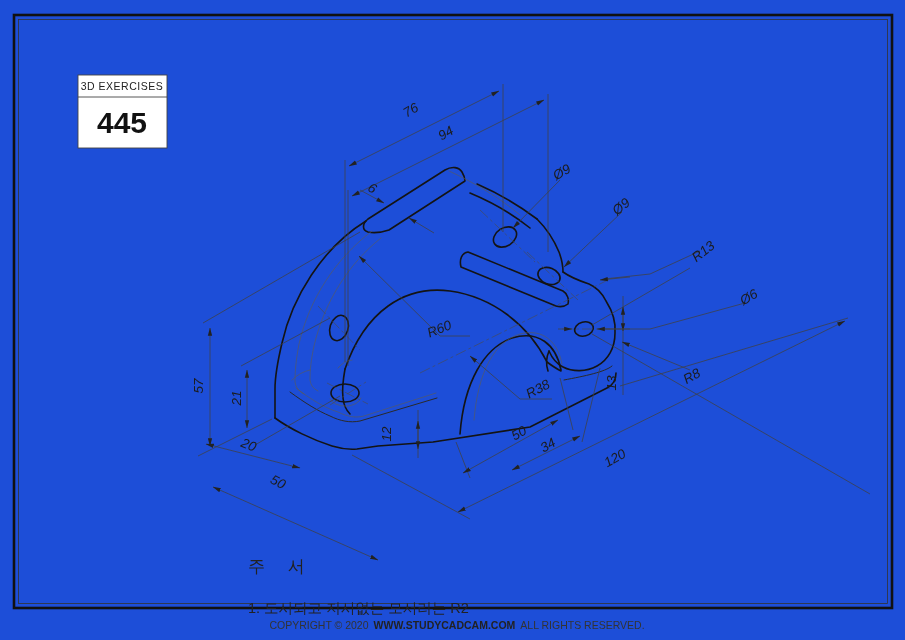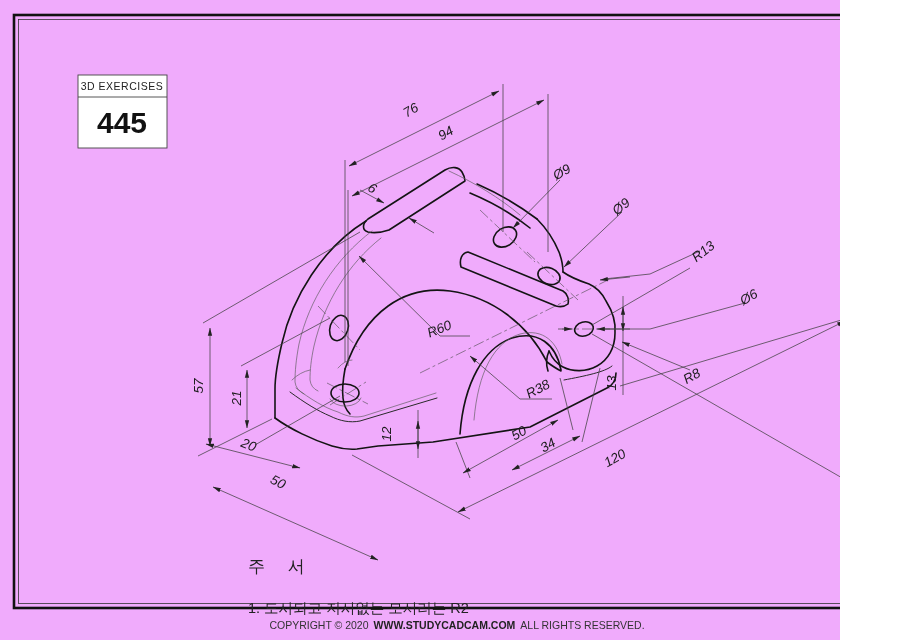"3D EXERCISES" .page { background: #f0abfc -> #1d4ed8; width: 840px -> 905px }
